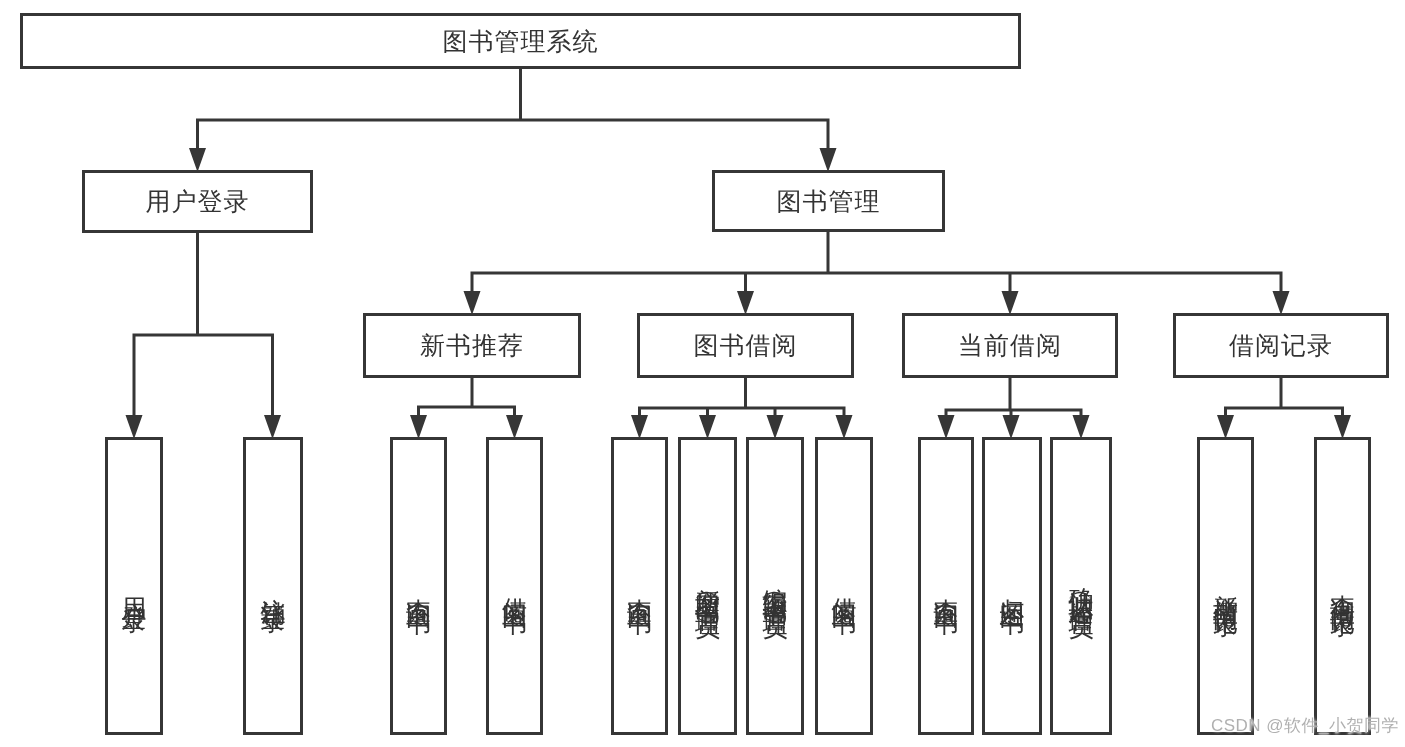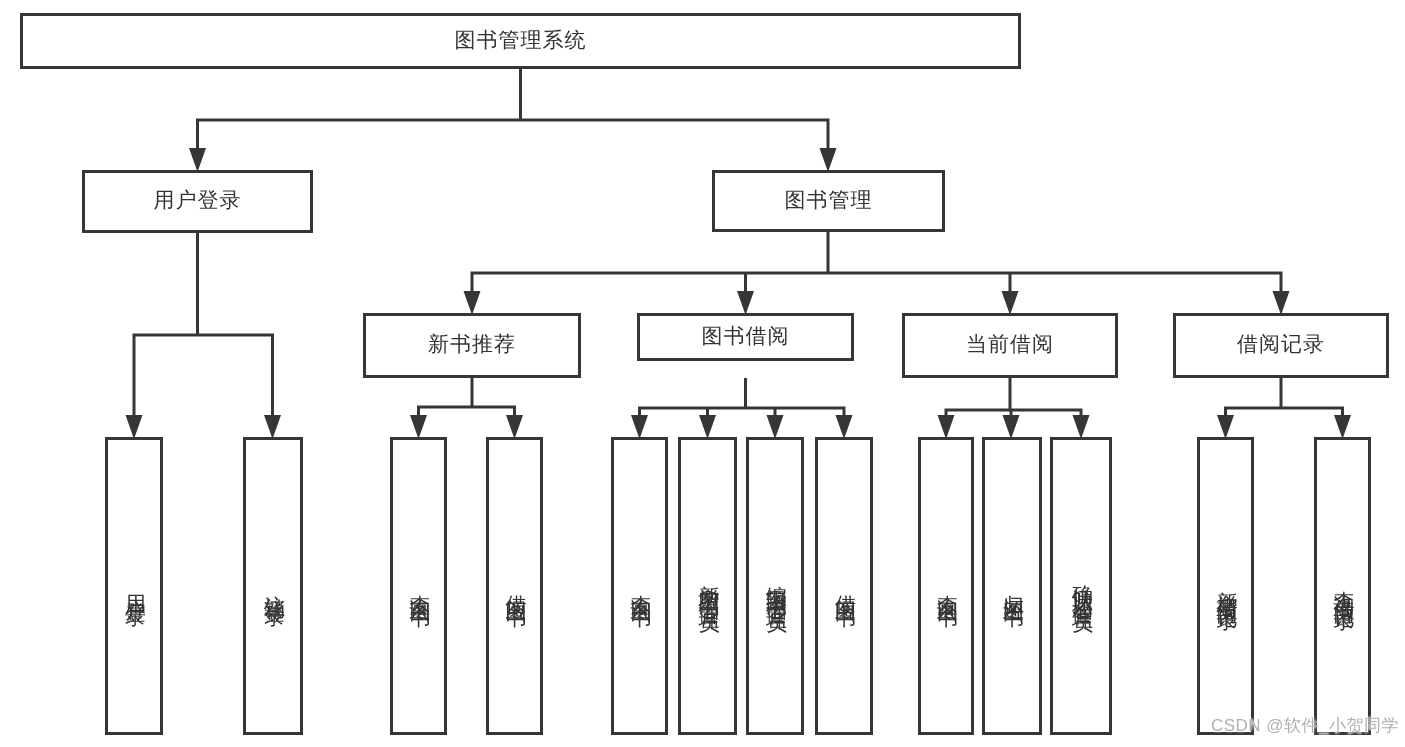"图书管理系统" .node .lbl { font-family: Liberation Mono, monospace -> none; font-size: 21px -> 25px }
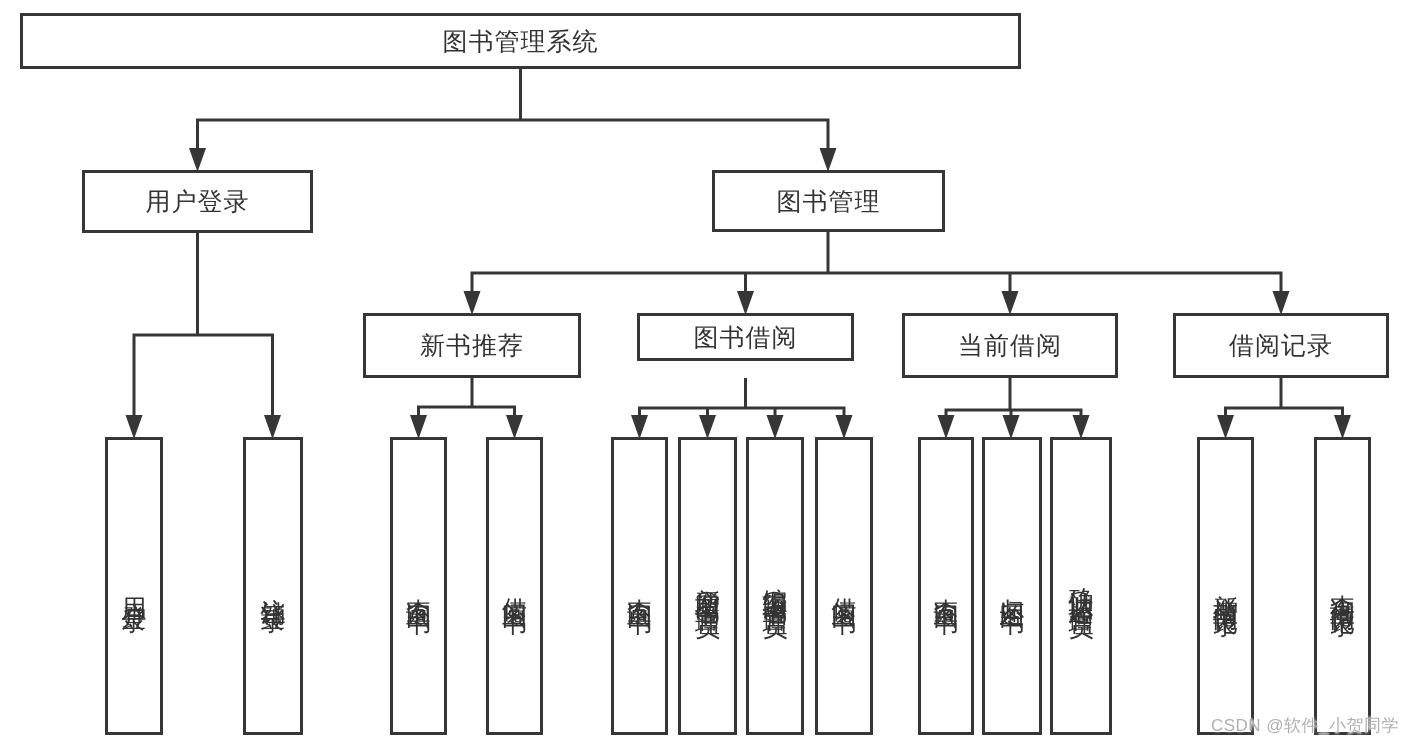"图书借阅" div.node { height: 48px -> 65px }
